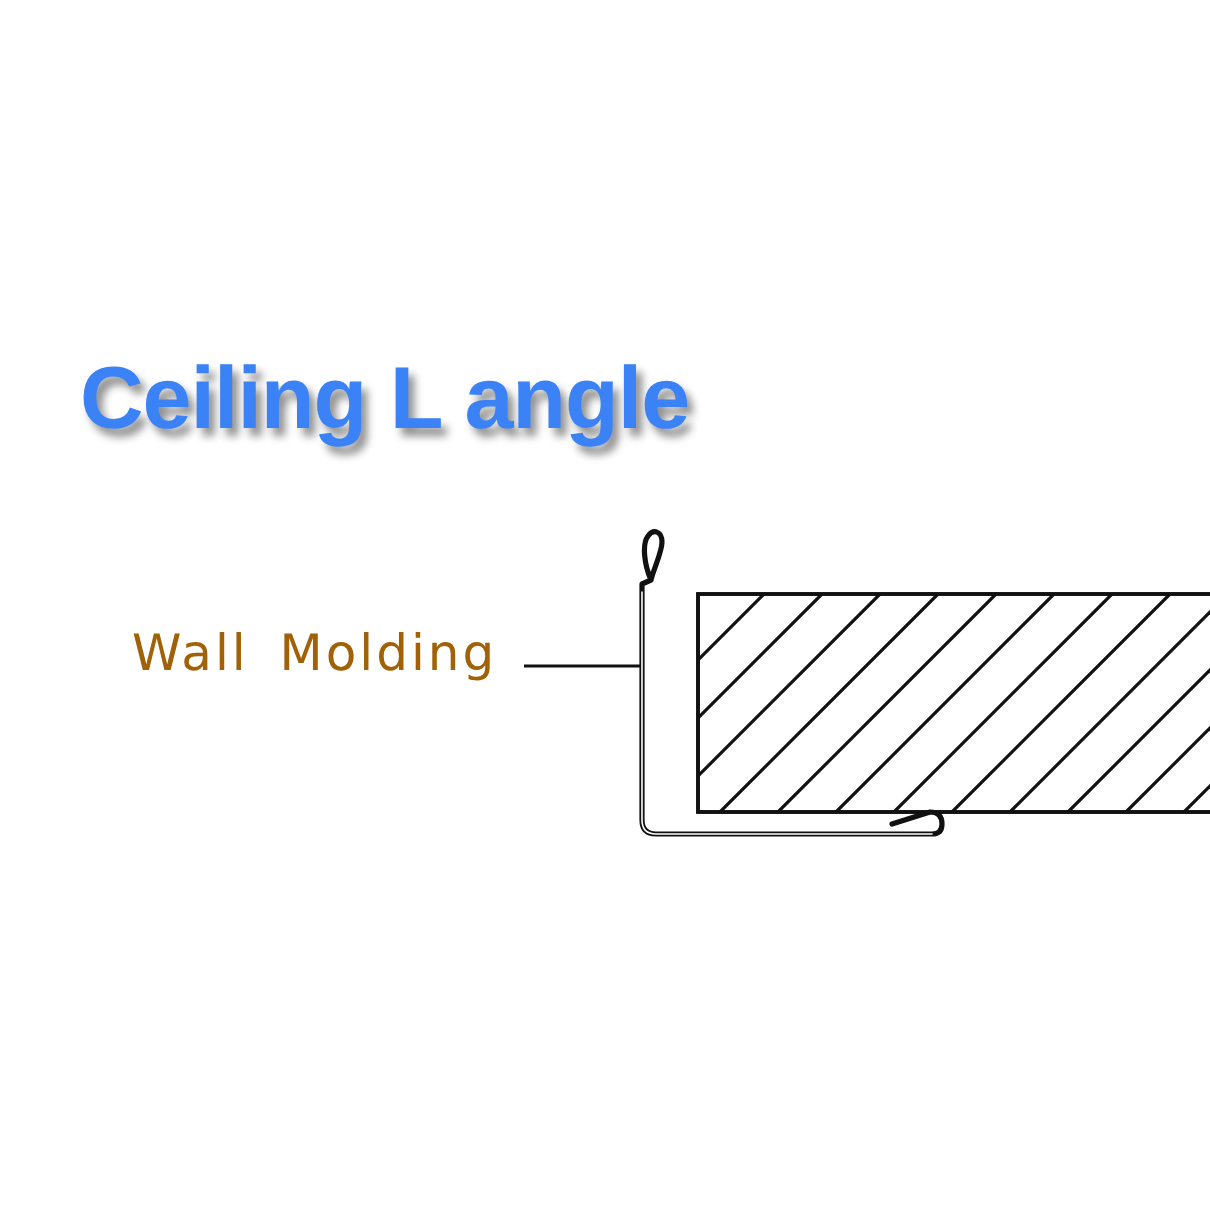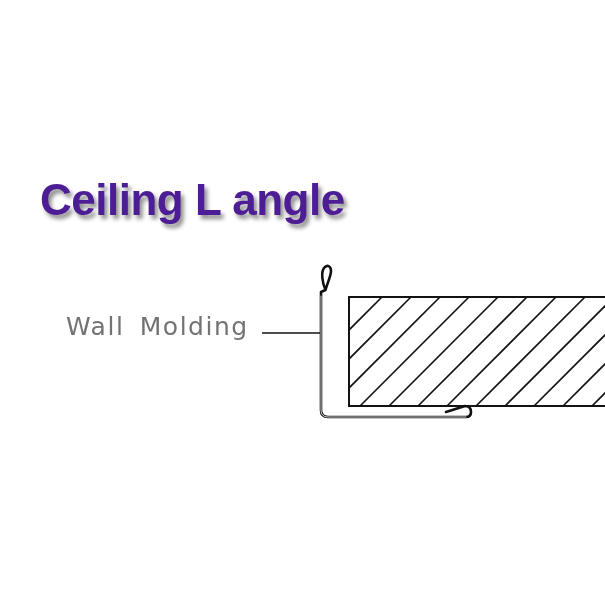"Ceiling L angle" .title { color: #4c1d95 -> #3b82f6 }
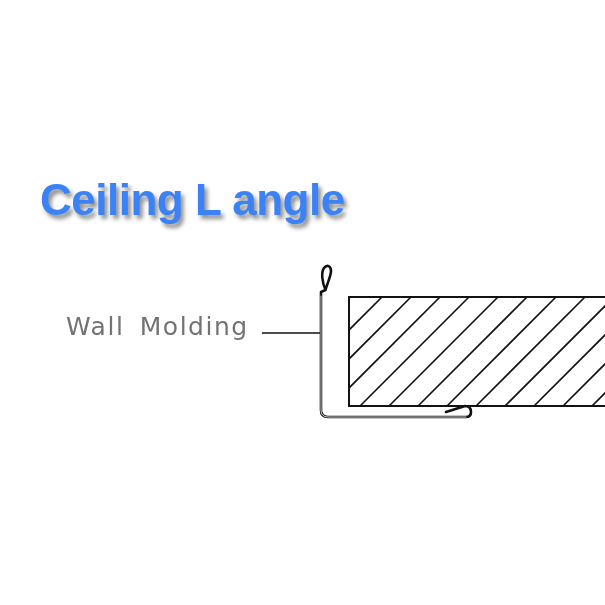"Wall Molding" .label { color: #737373 -> #a16207 }
